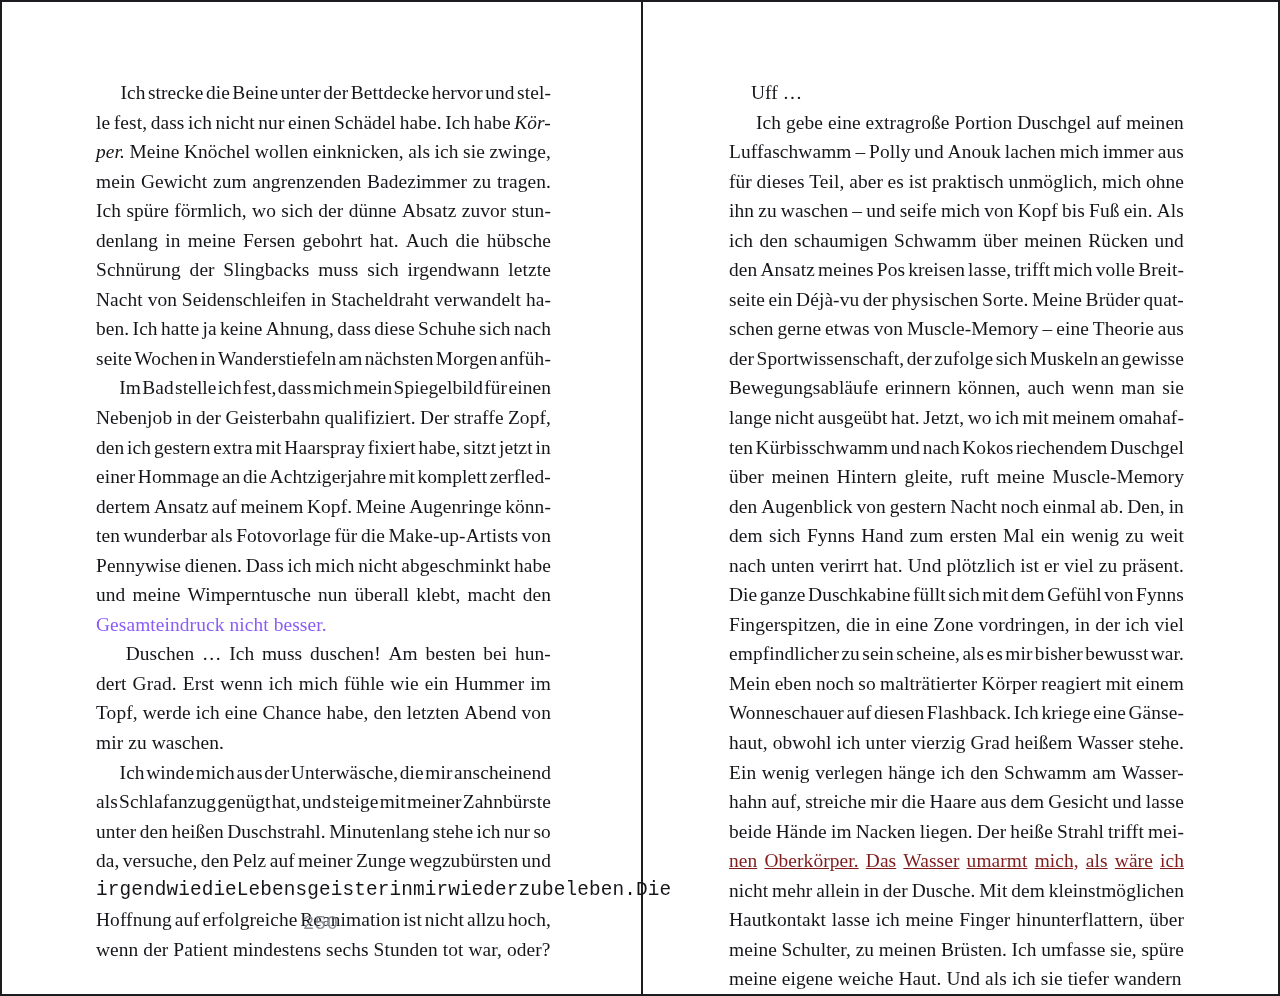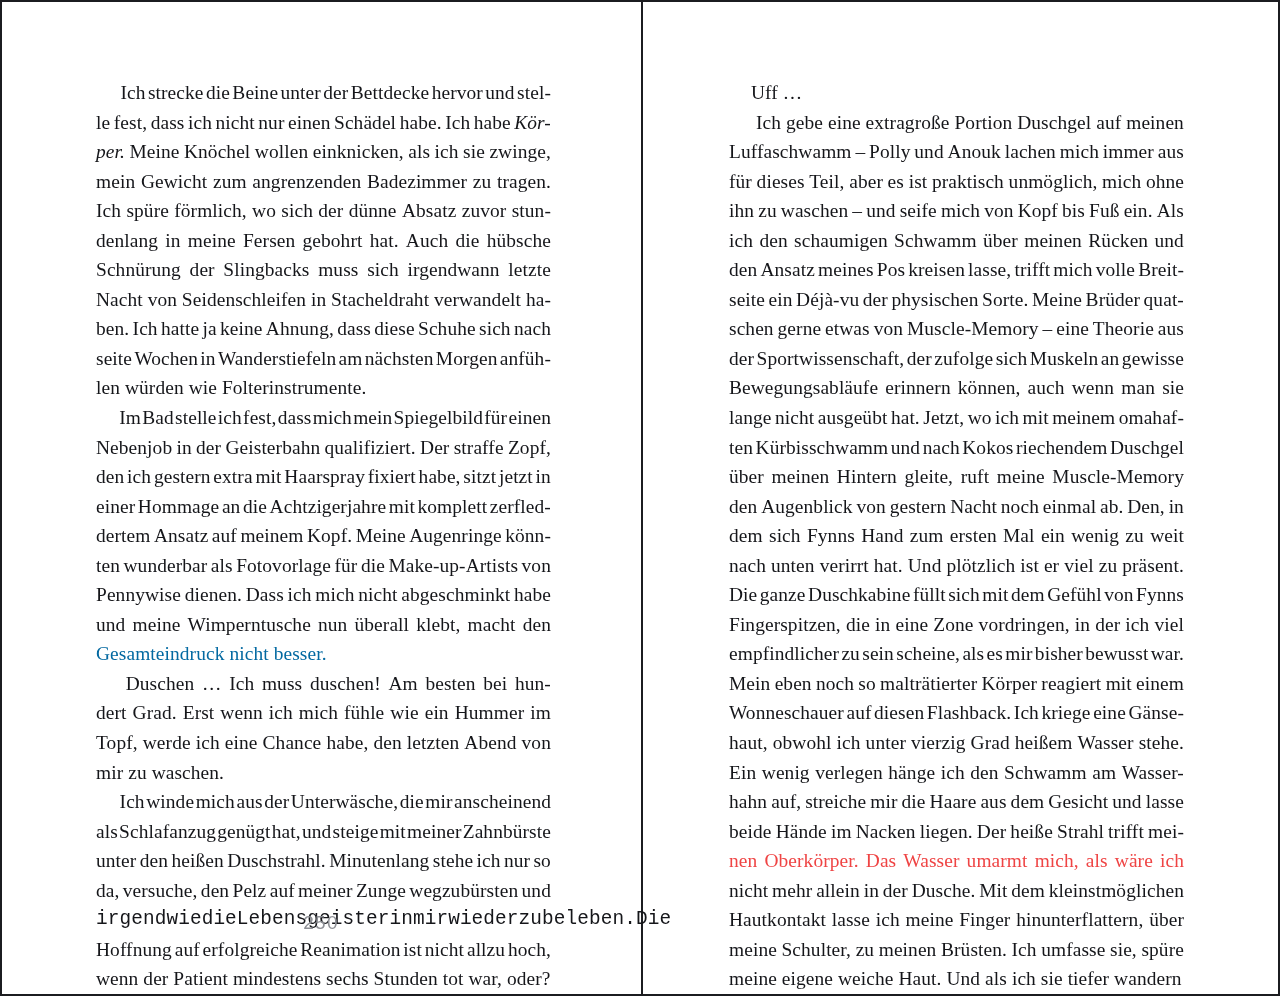"len würden wie Folterinstrumente." span.line { html: <span><span>len</span><span> würden</span><span> wie</span><span> Folterinstrumente.</span></span> -> none }
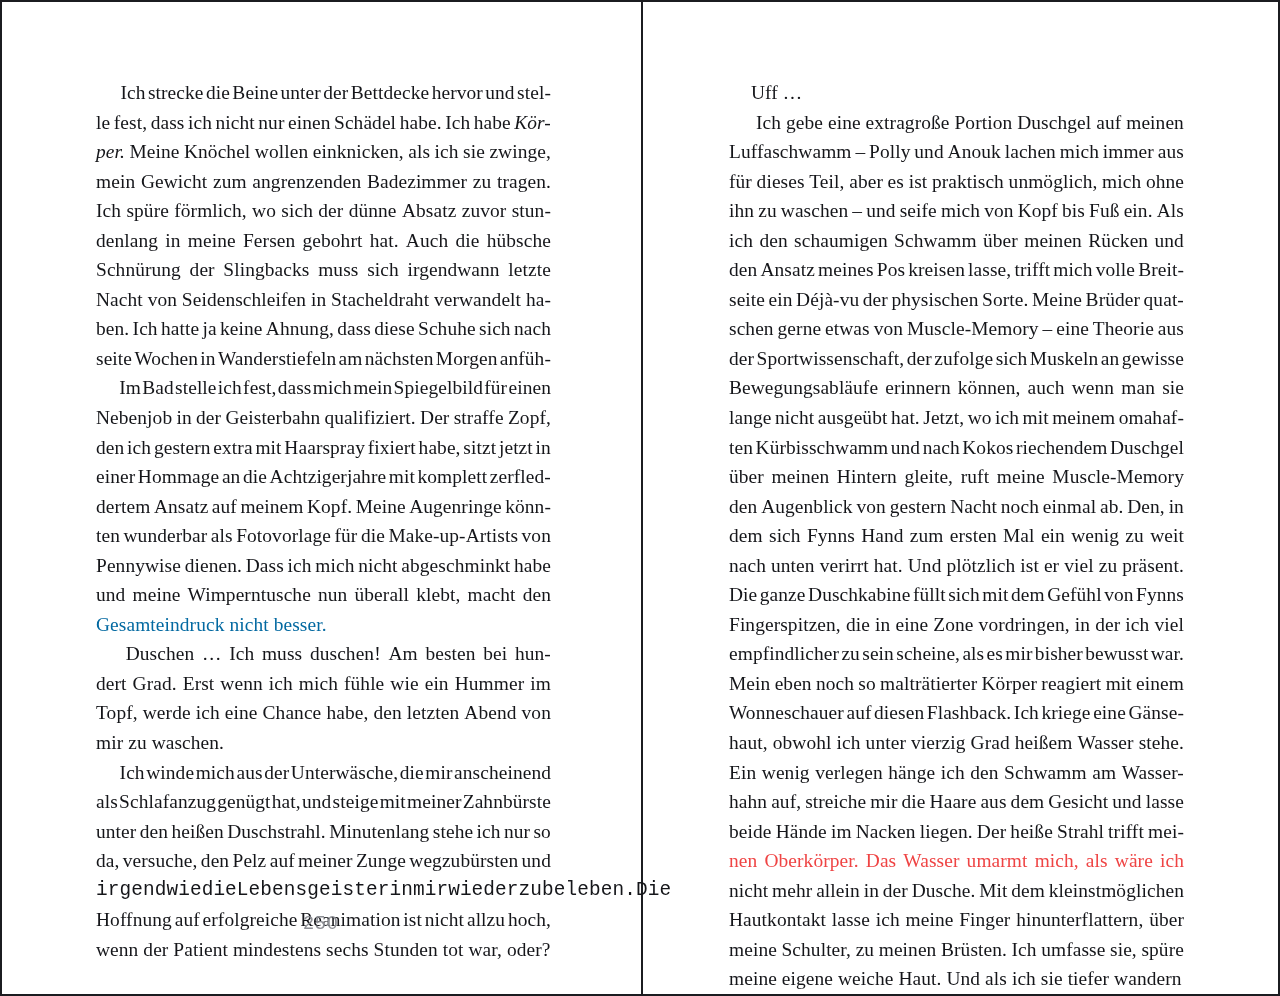"Gesamteindruck nicht besser." span.line { color: #0369a1 -> #8b5cf6 }
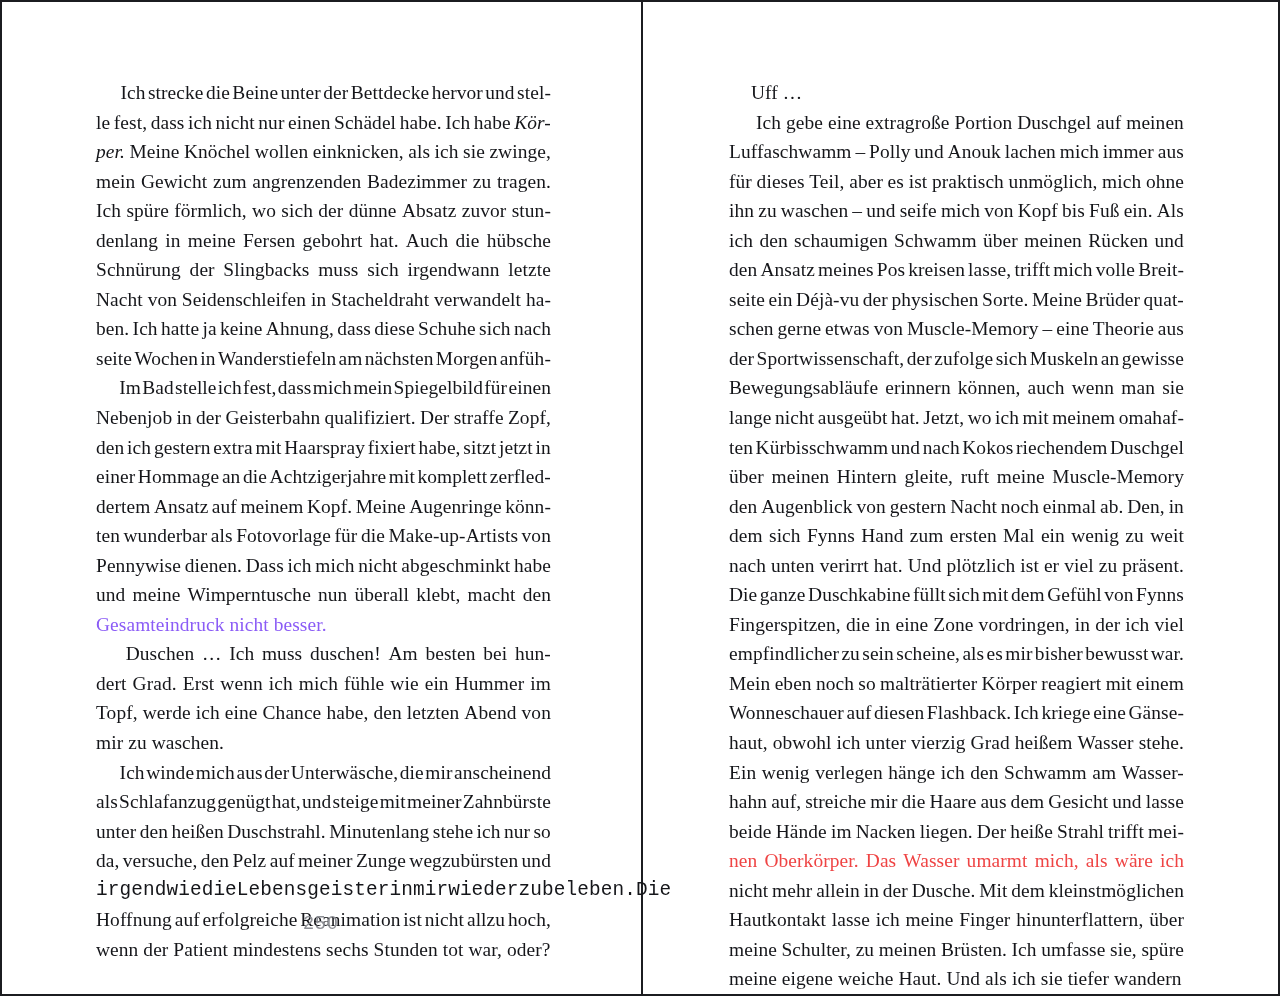"nen" span.line { color: #ef4444 -> #7f1d1d; text-decoration: none -> underline }
